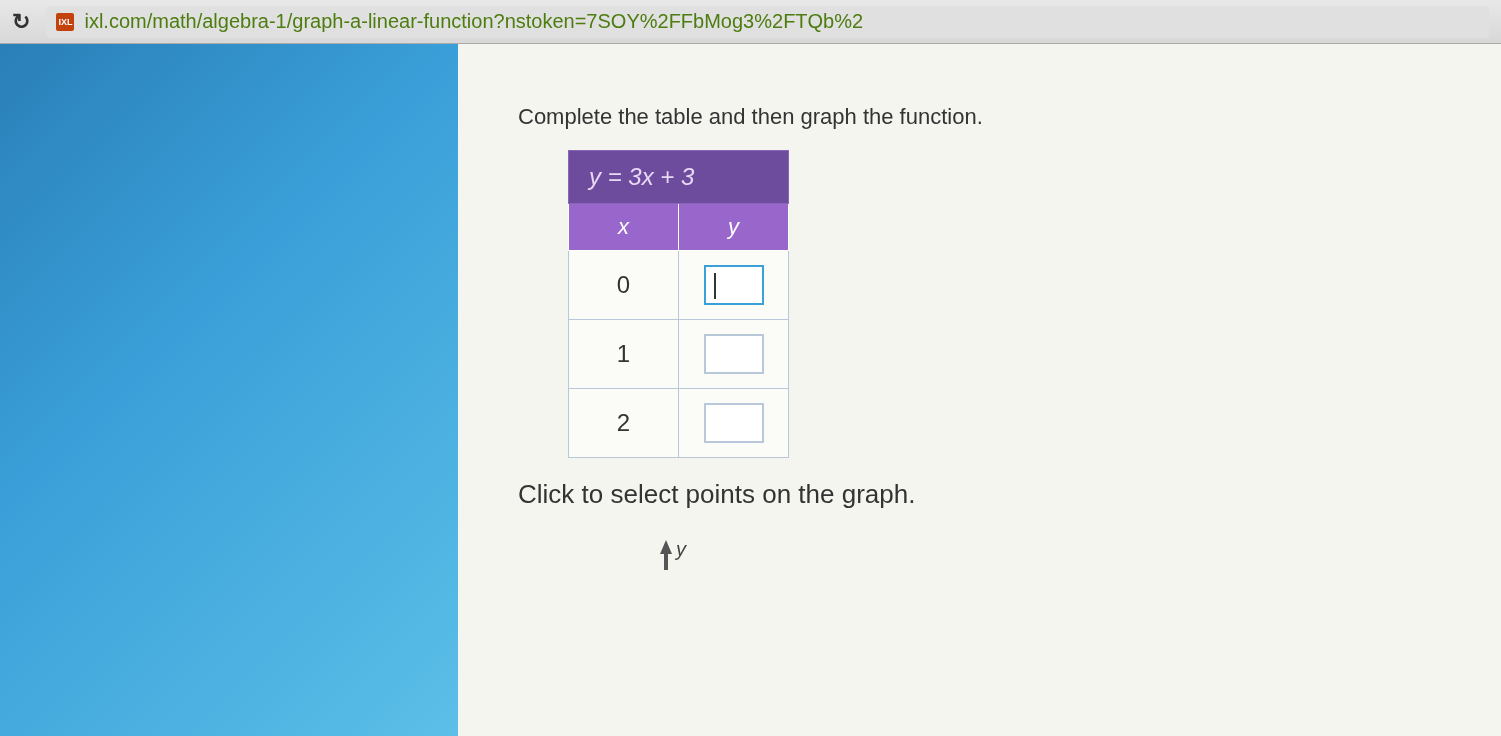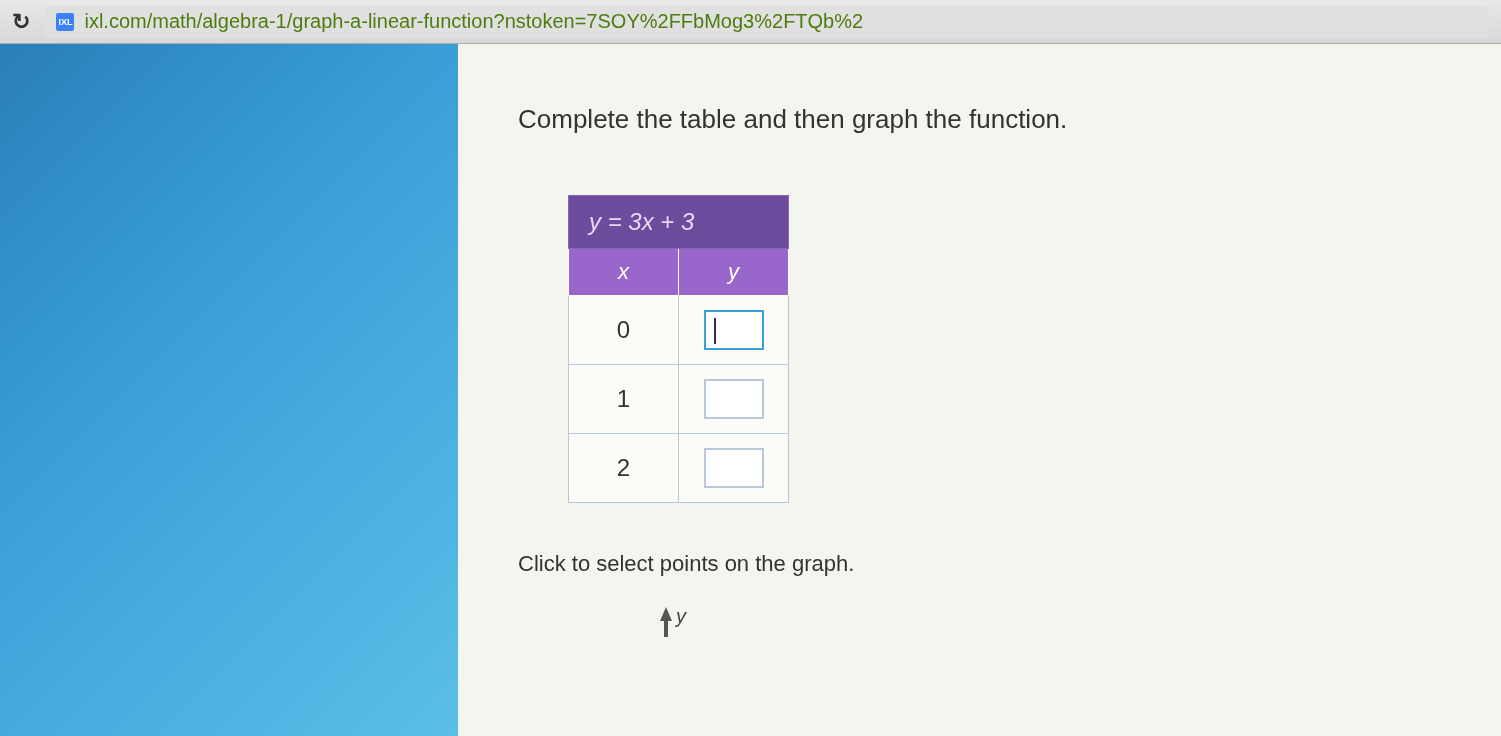"IXL" .site-icon { background: #3b82f6 -> #c2410c }
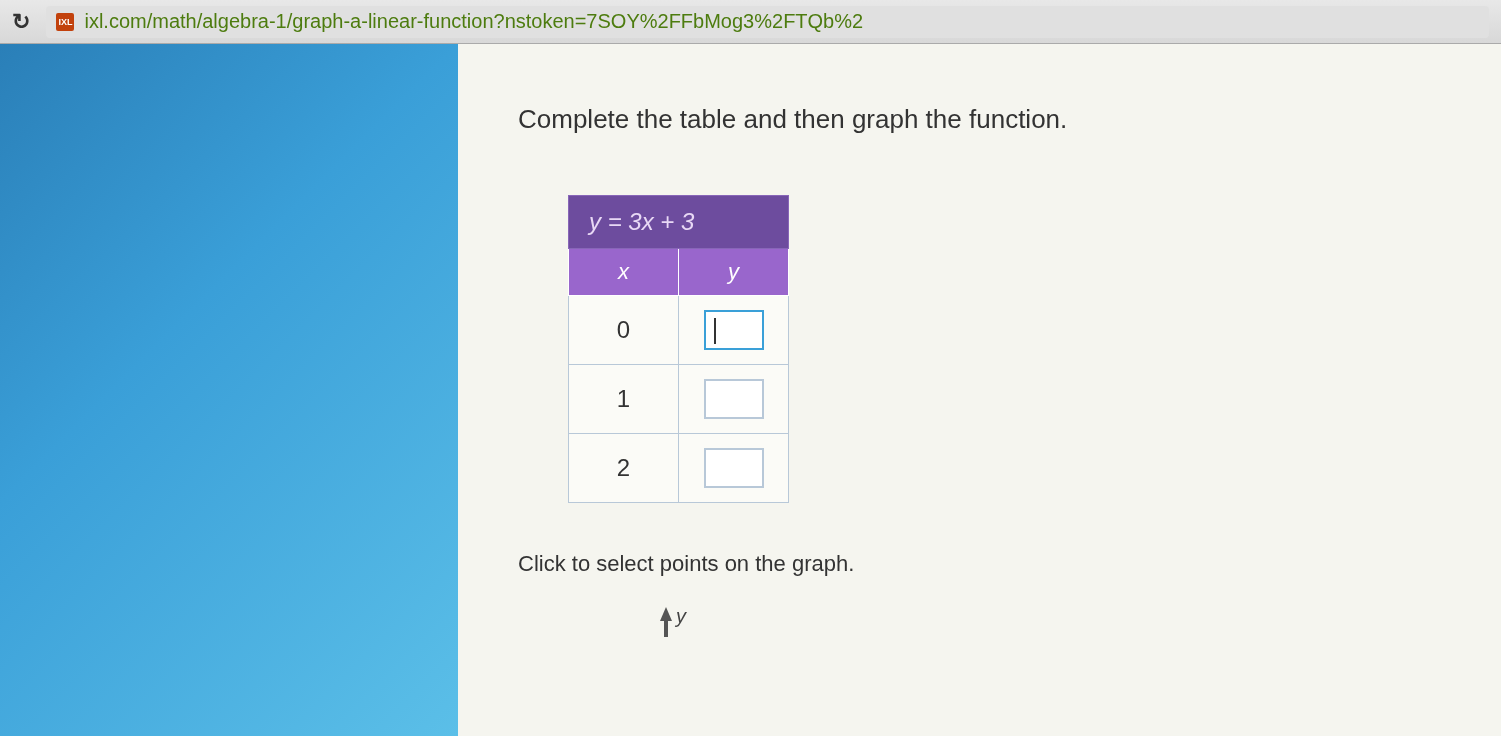"Complete the table and then" .instruction { font-size: 26px -> 22px; margin-bottom: 60px -> 20px }
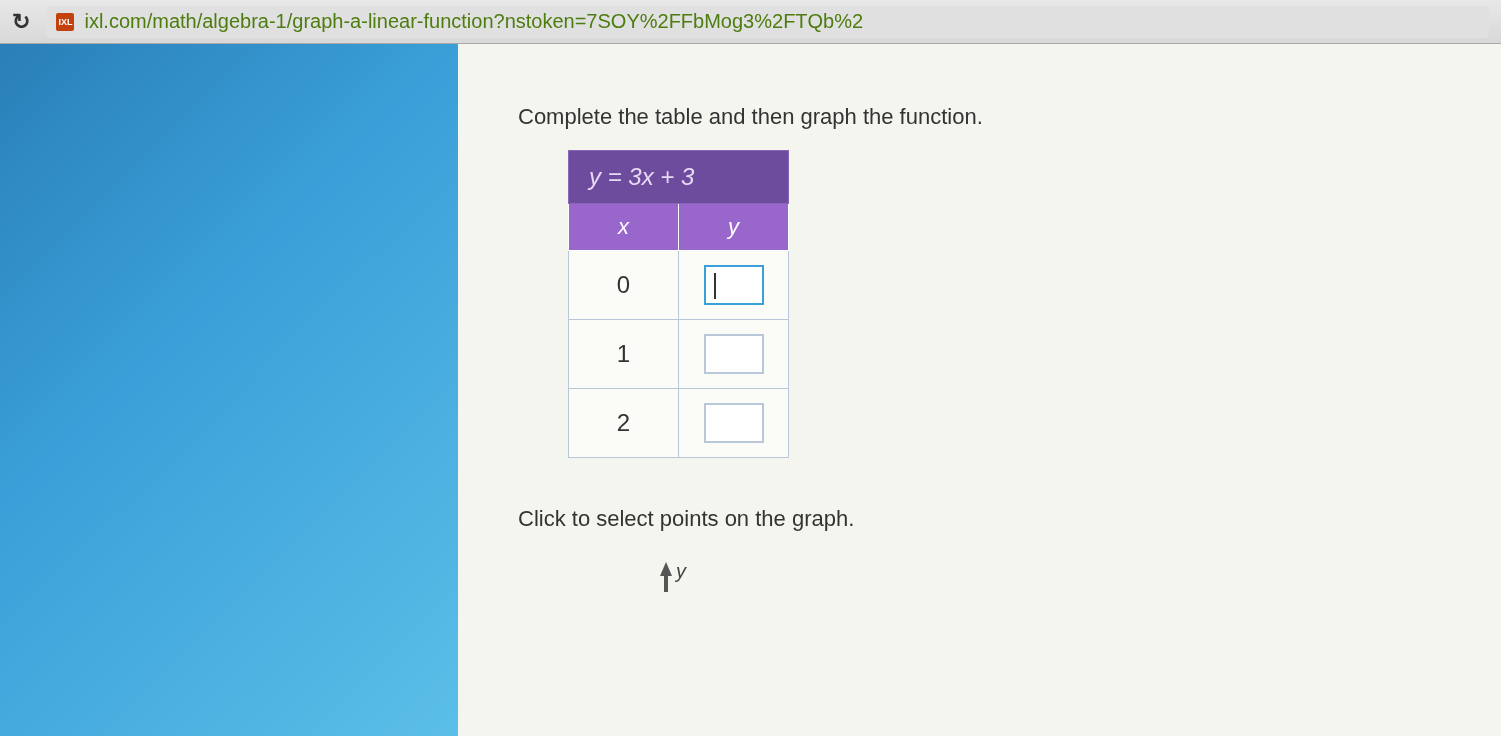"Click to select points on" .graph-instruction { font-size: 22px -> 26px; margin-top: 48px -> 21px }
